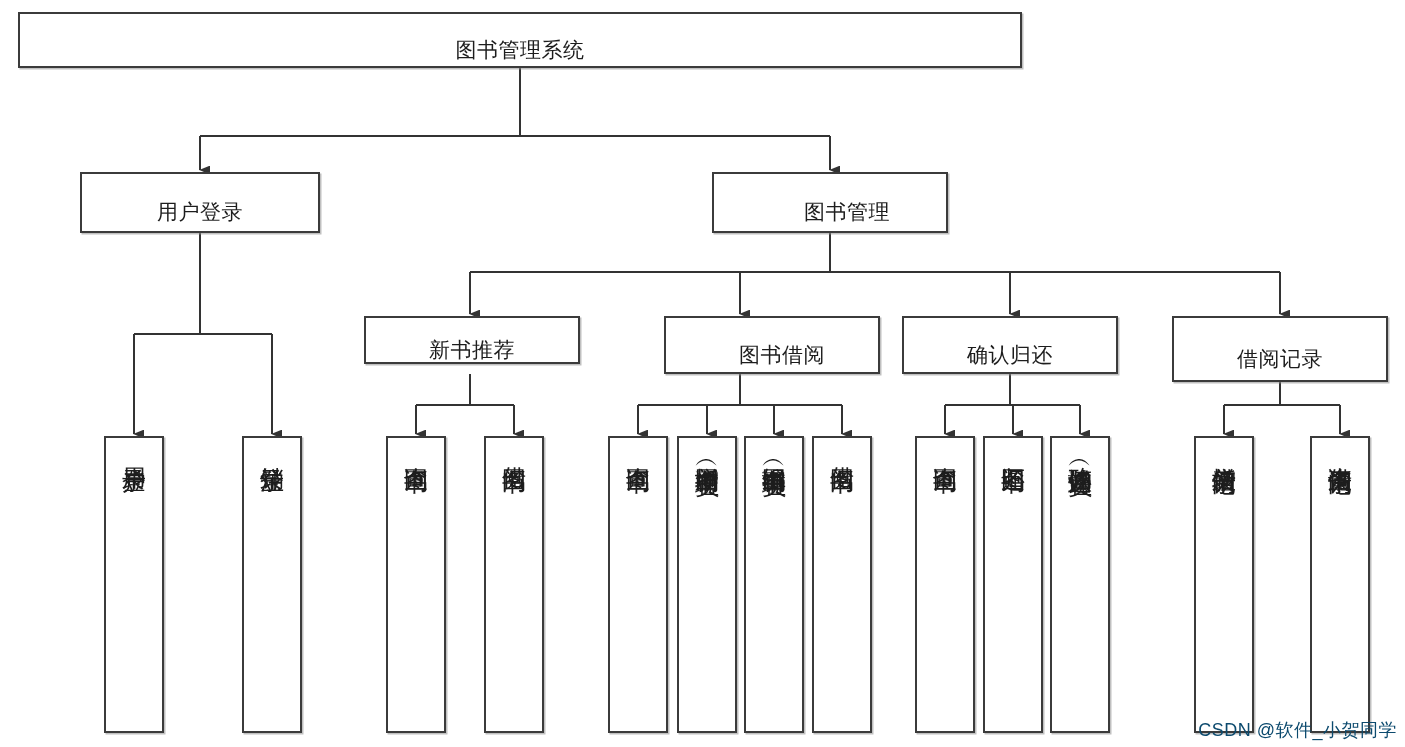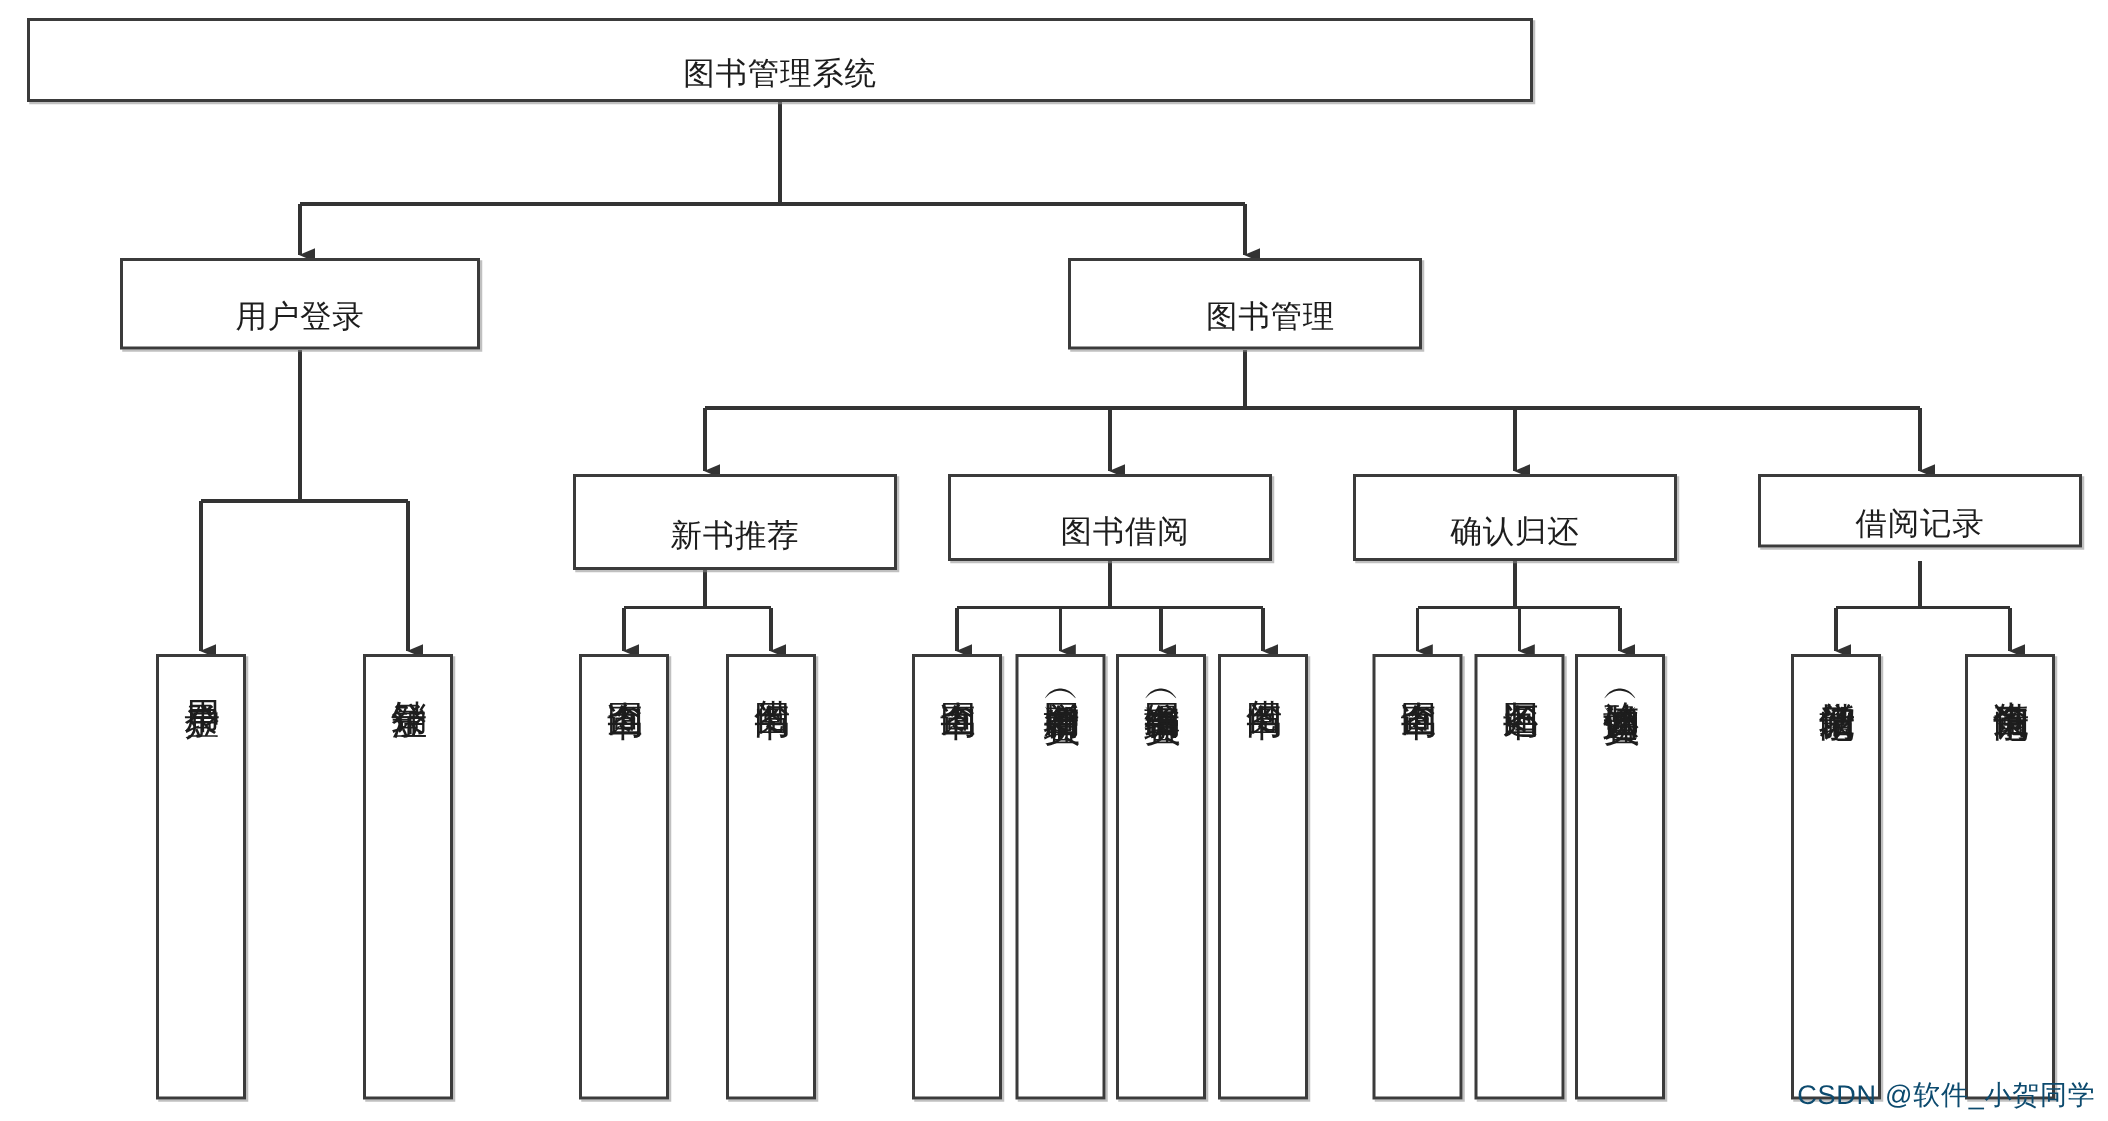"新书推荐" div.node { height: 64px -> 48px; left: 382px -> 364px }
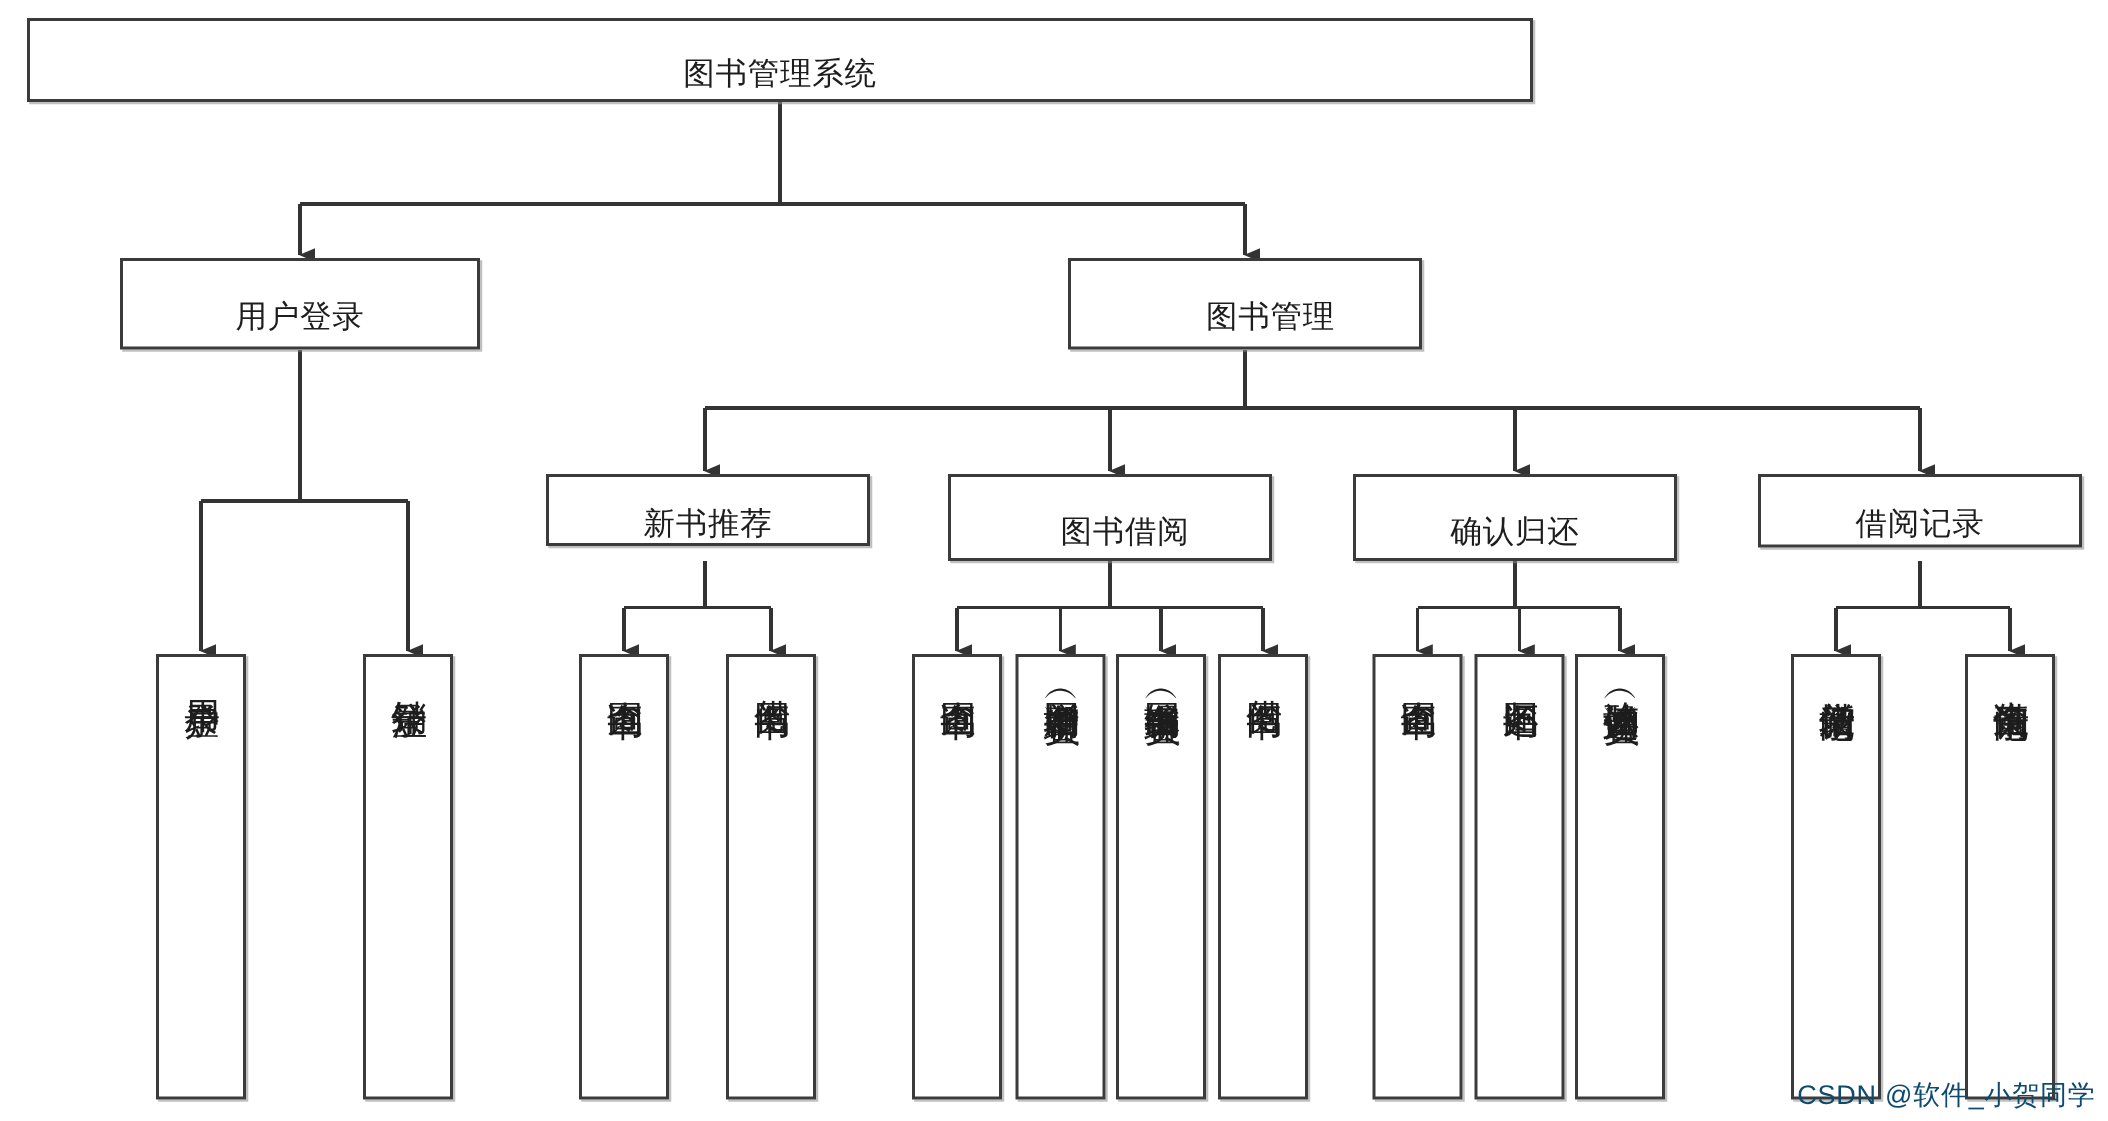"图书借阅" div.node { left: 632px -> 664px }
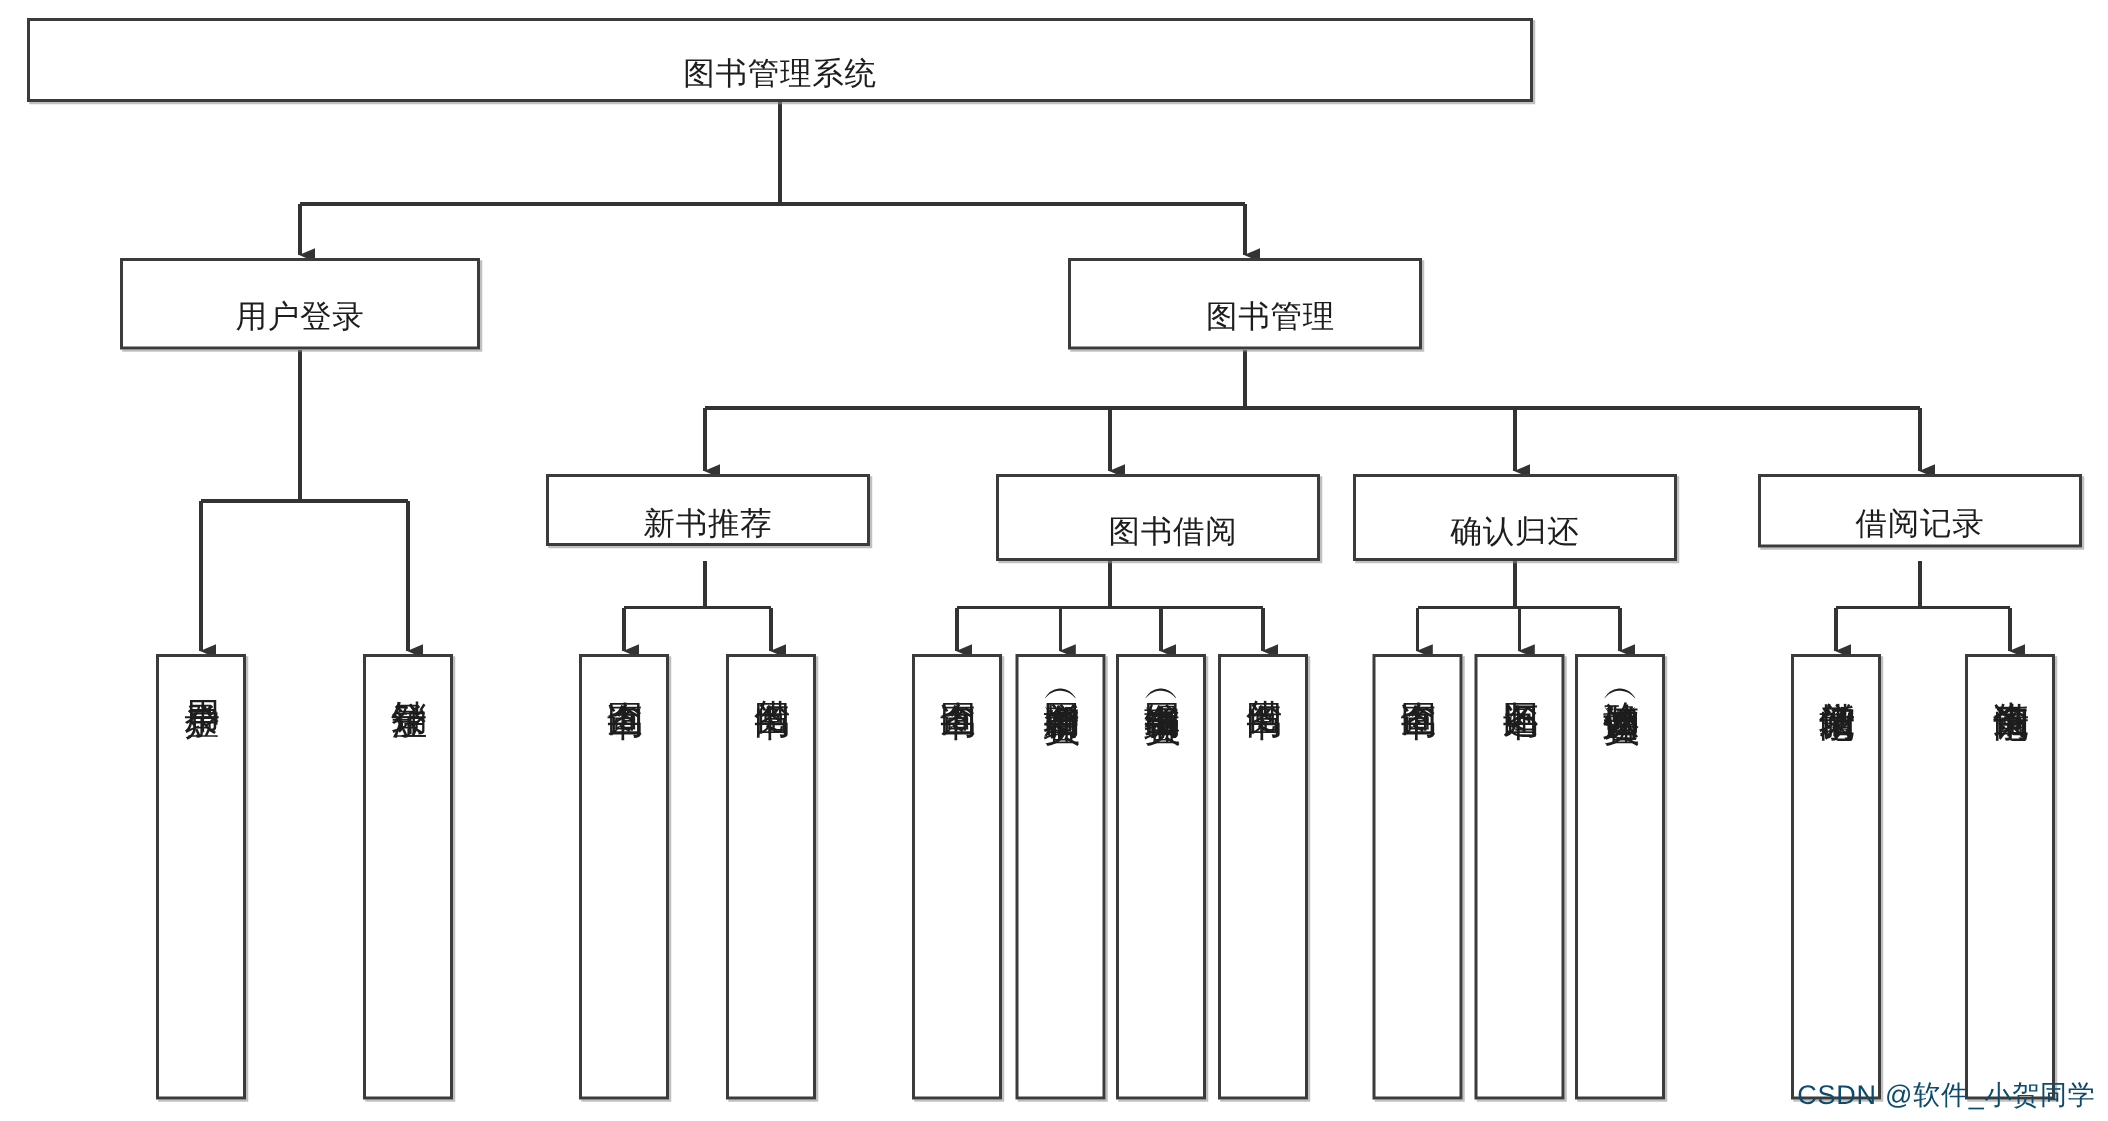"借阅记录" div.node { height: 49px -> 66px }
